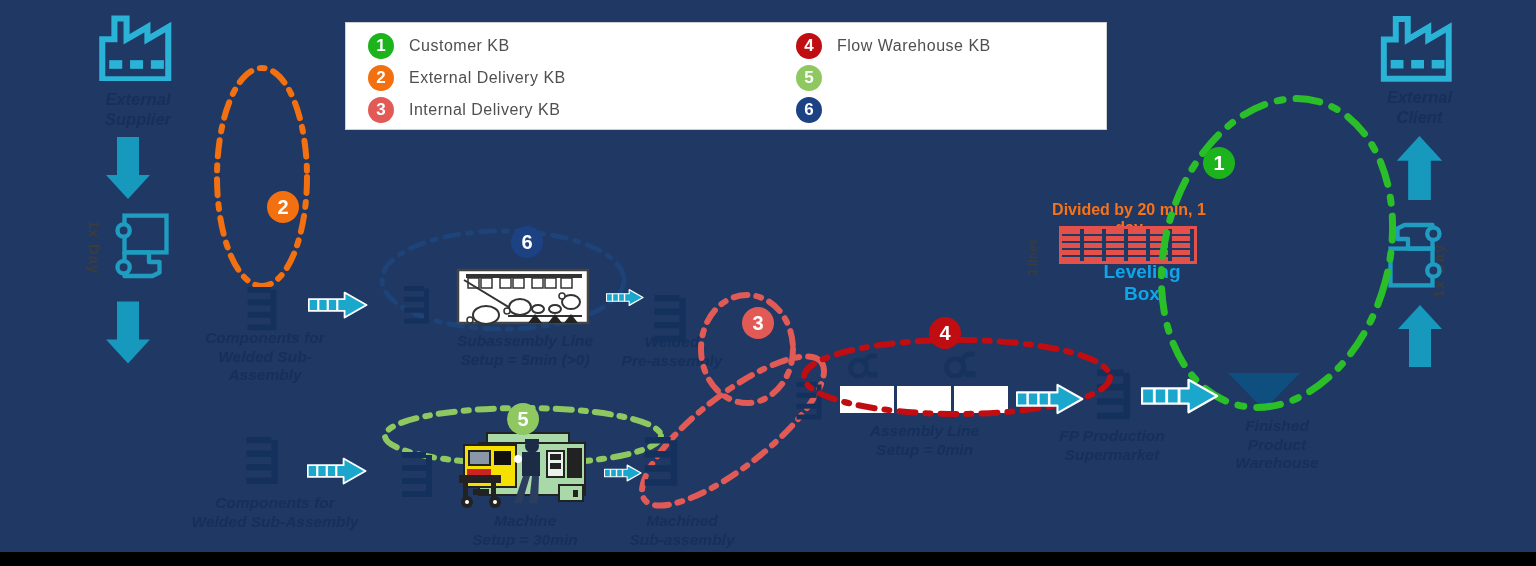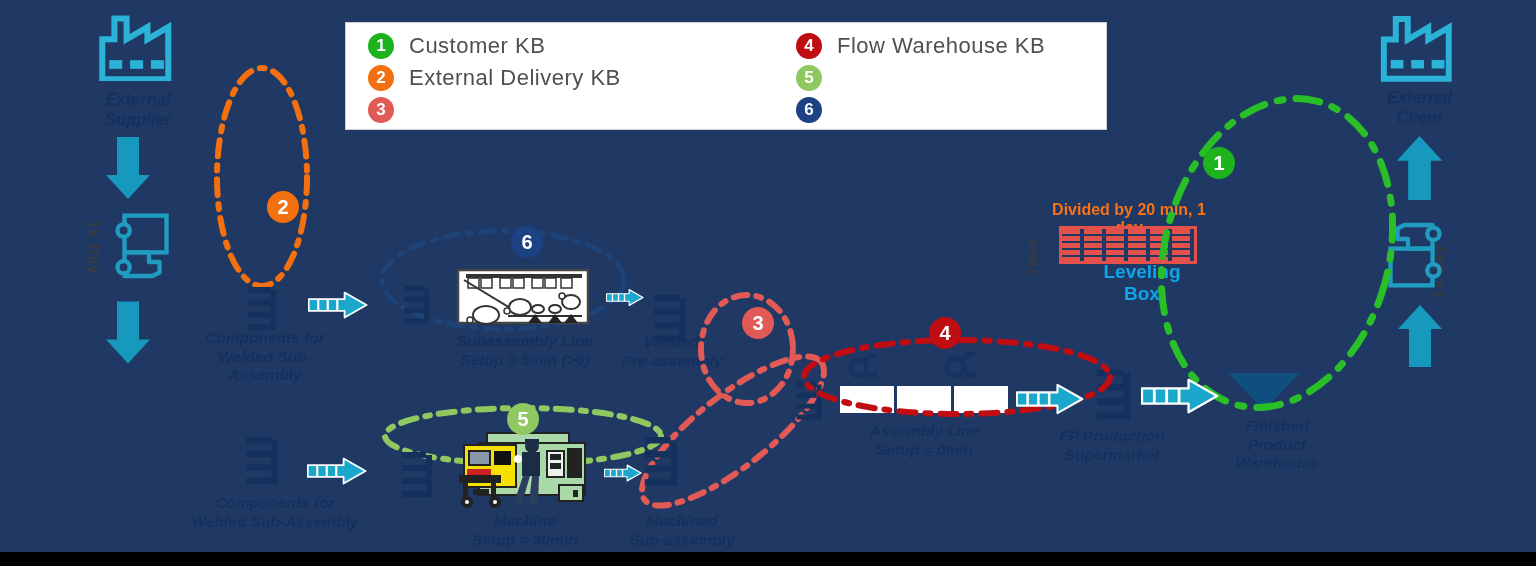"Customer KB" .llabel { font-size: 22px -> 16px }
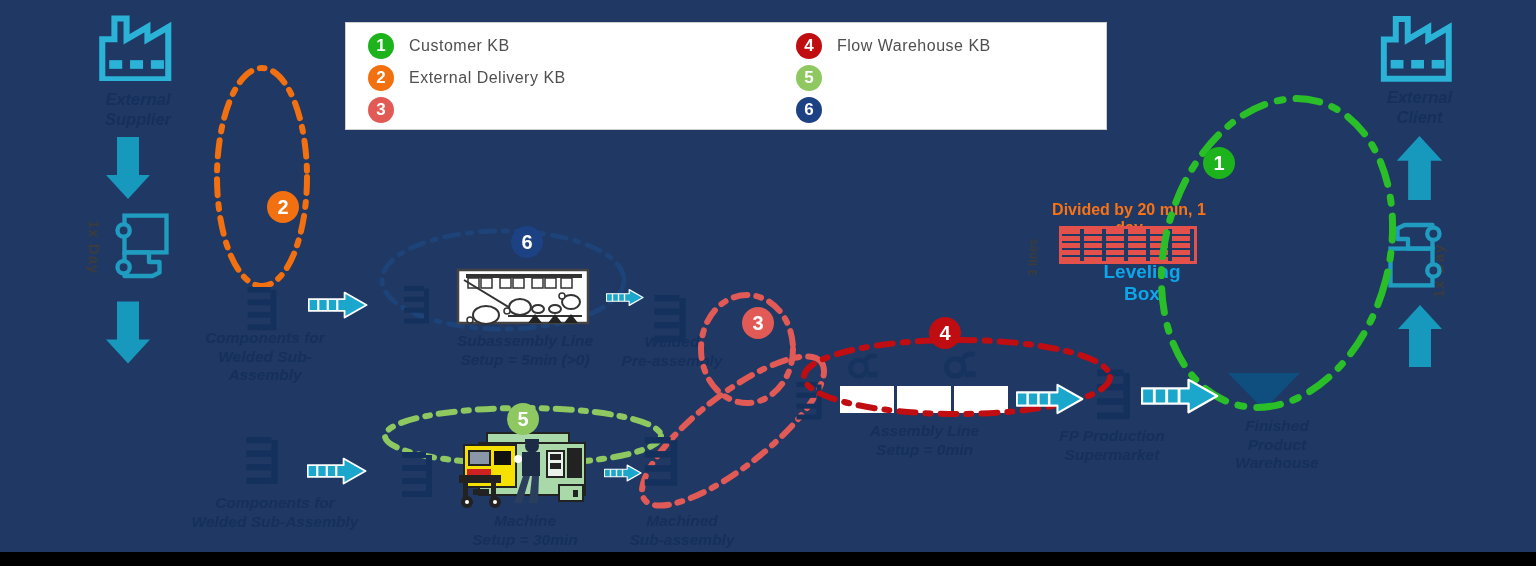"Internal Delivery KB" span.llabel { html: none -> <span>Internal Delivery KB</span> }
